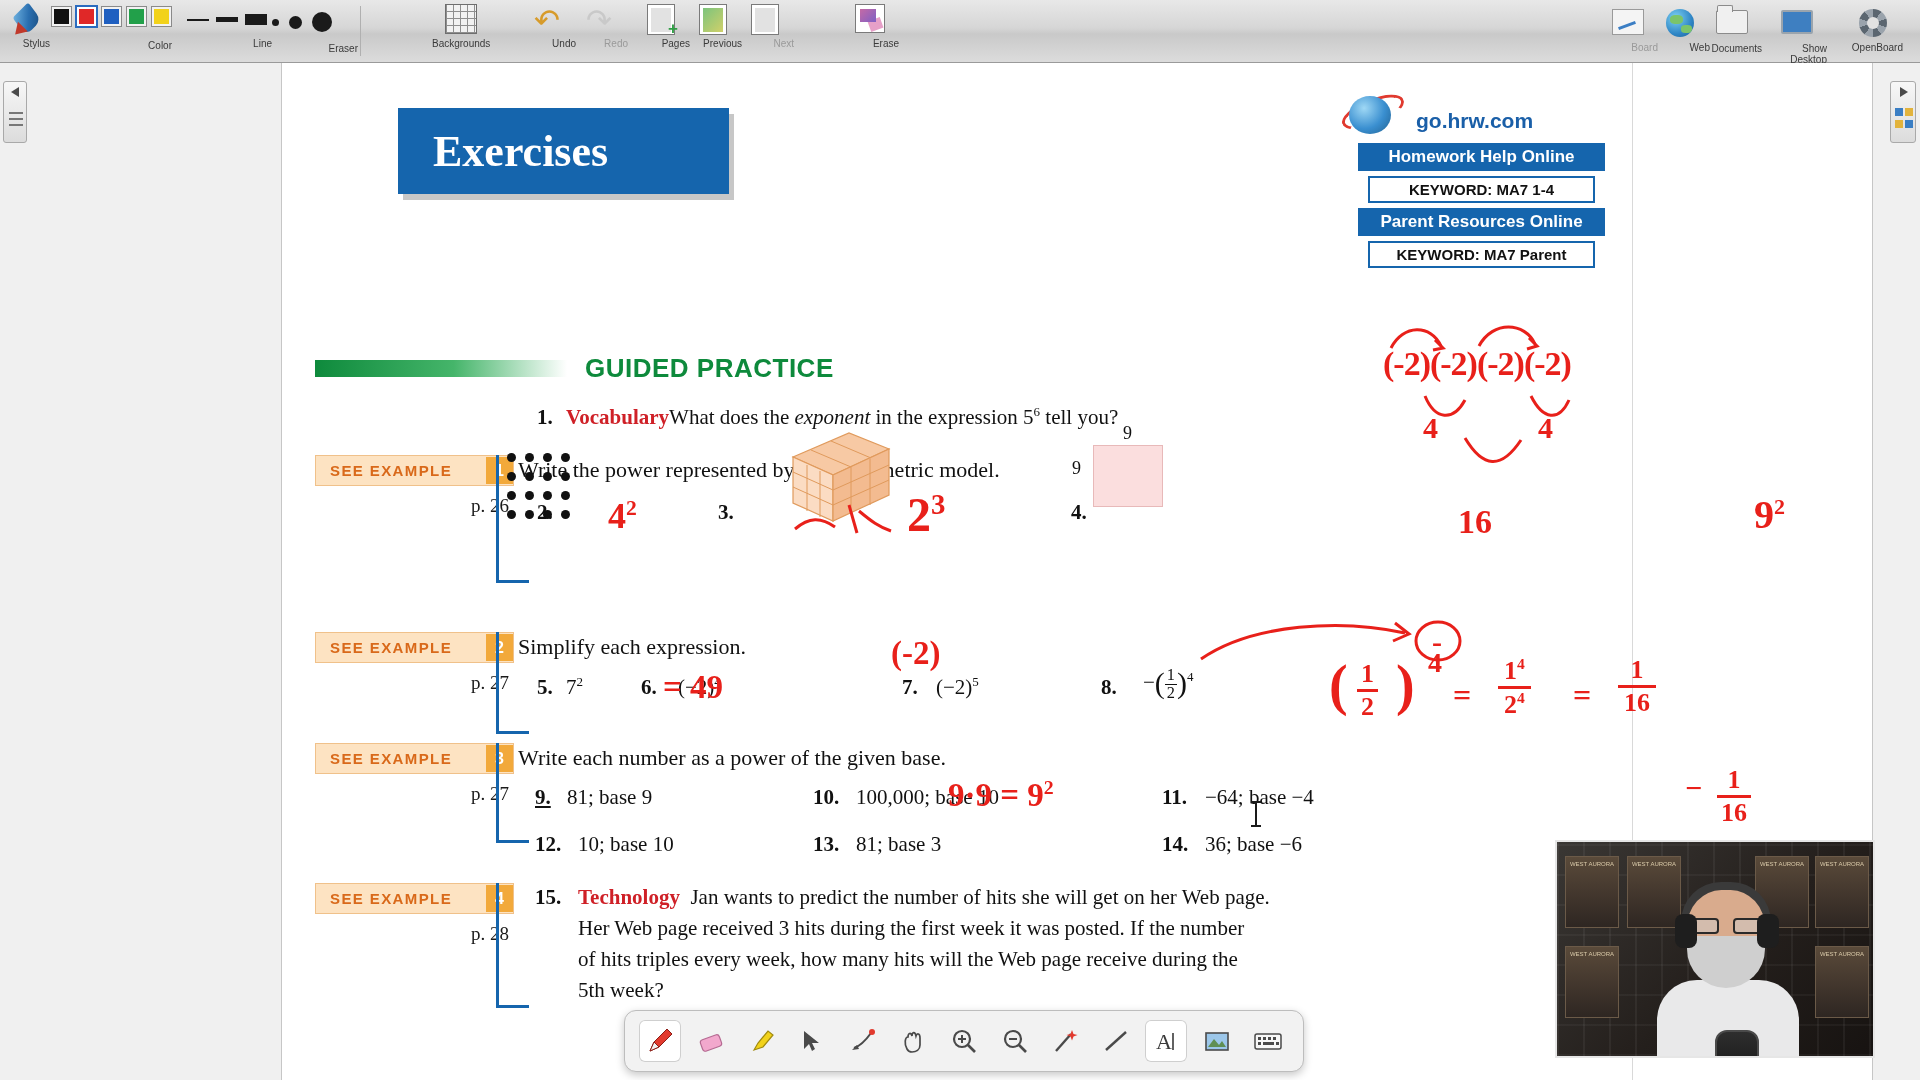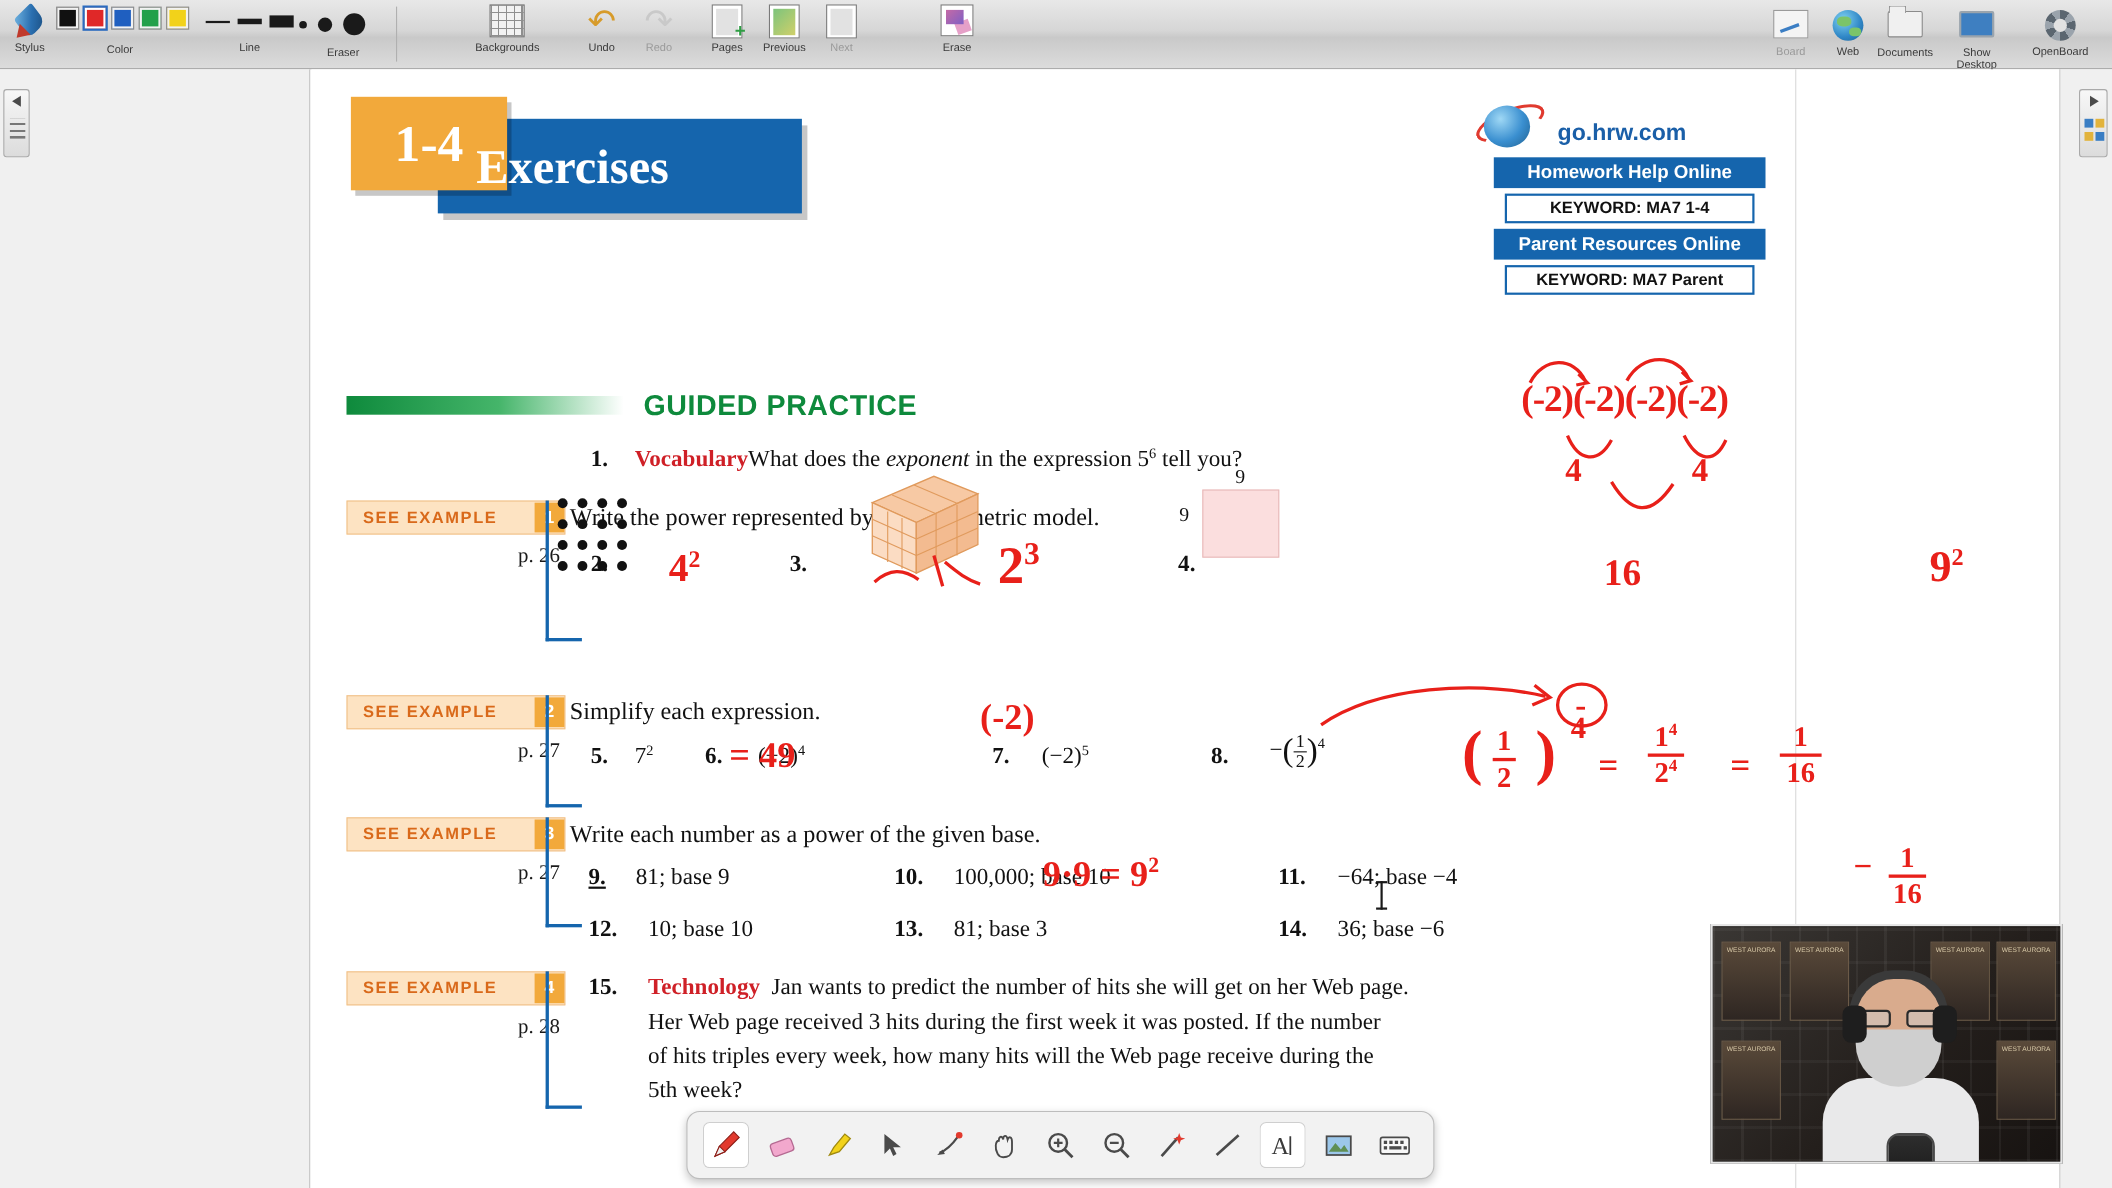"Stylus" .tool-label { text-align: center -> right }
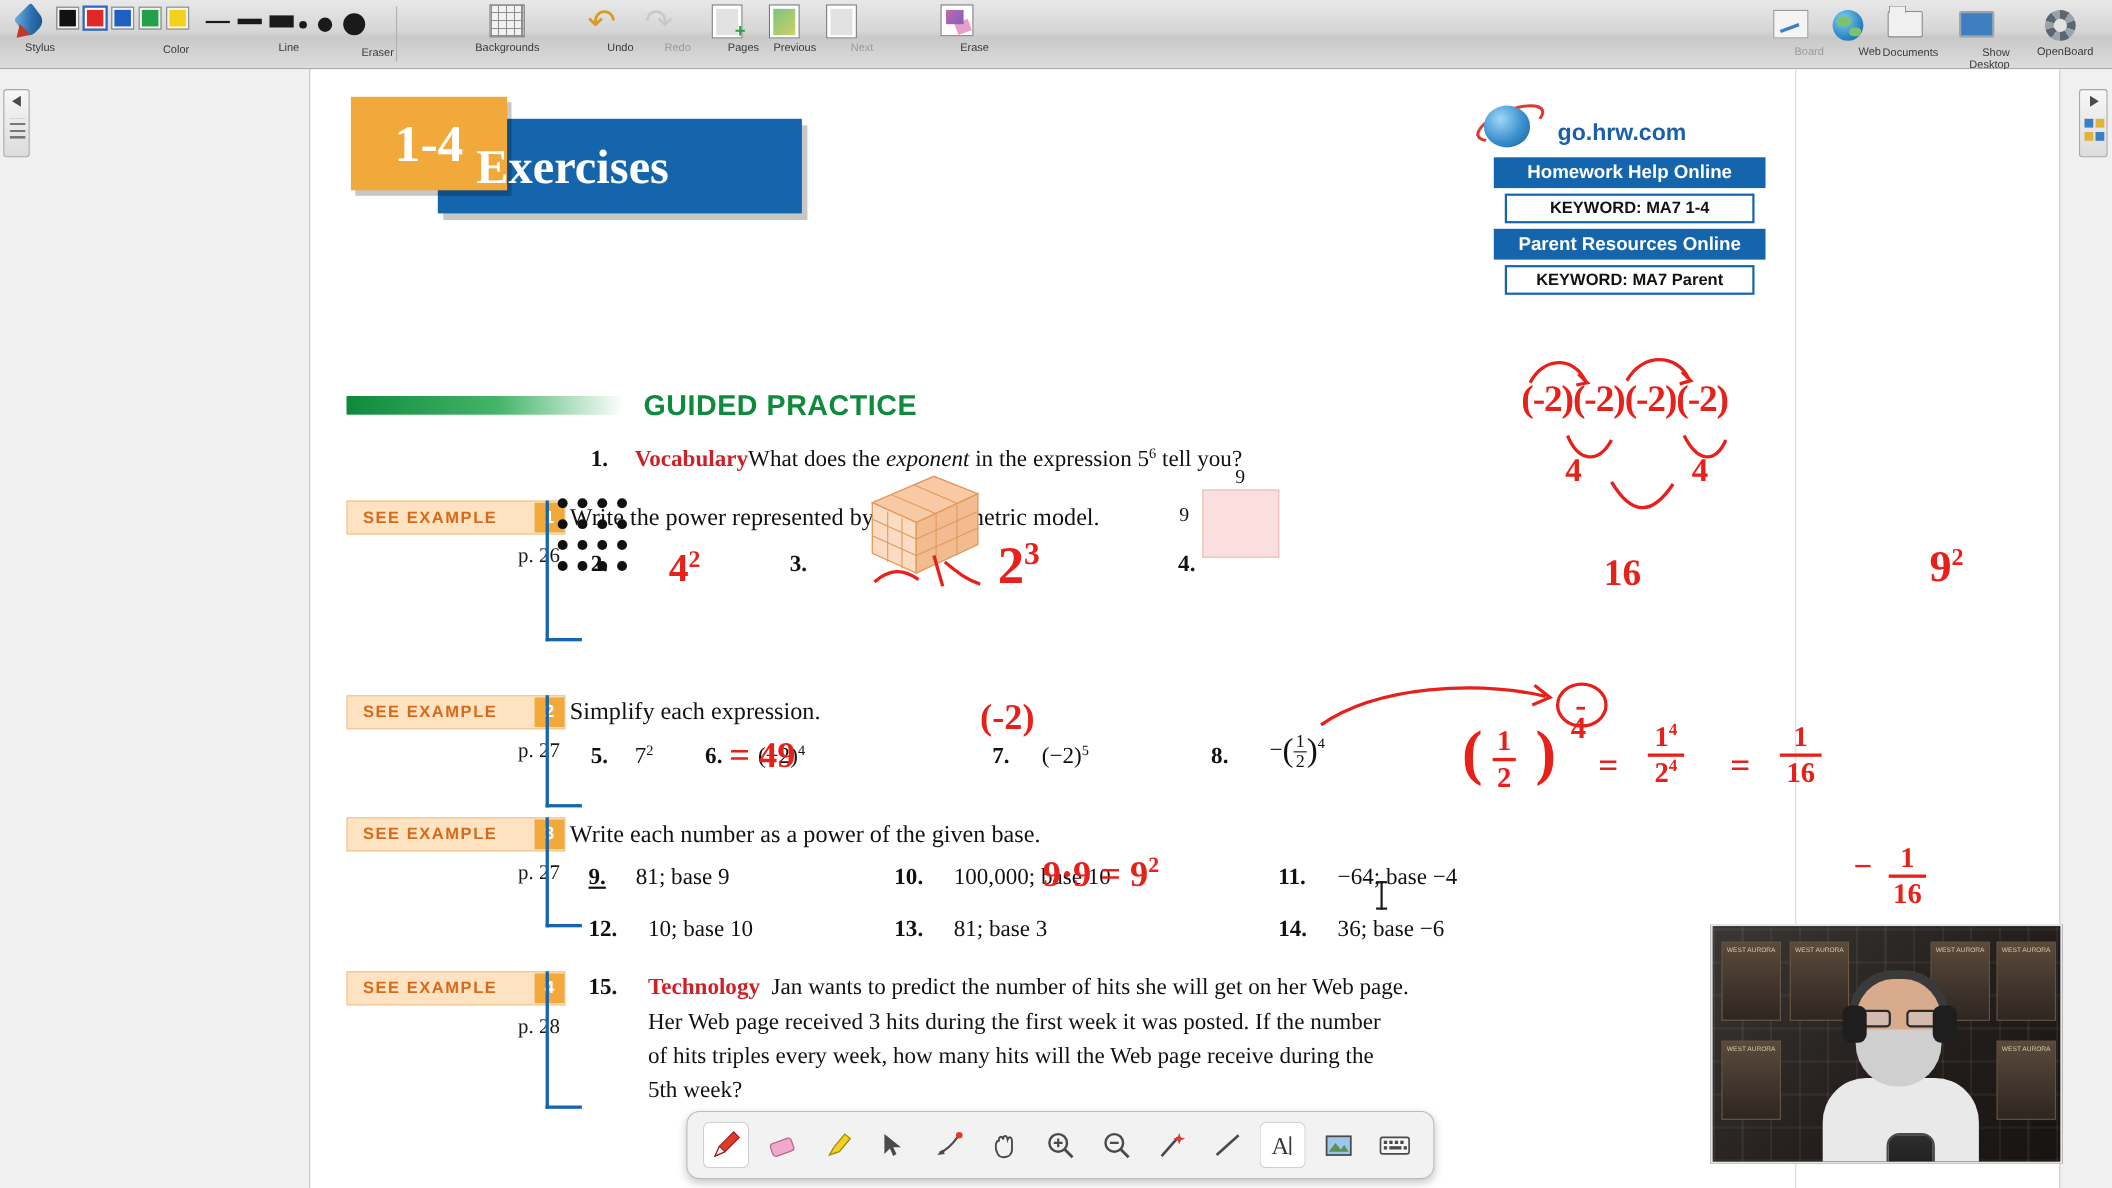"1-4" div { html: <div>1-4</div> -> none }
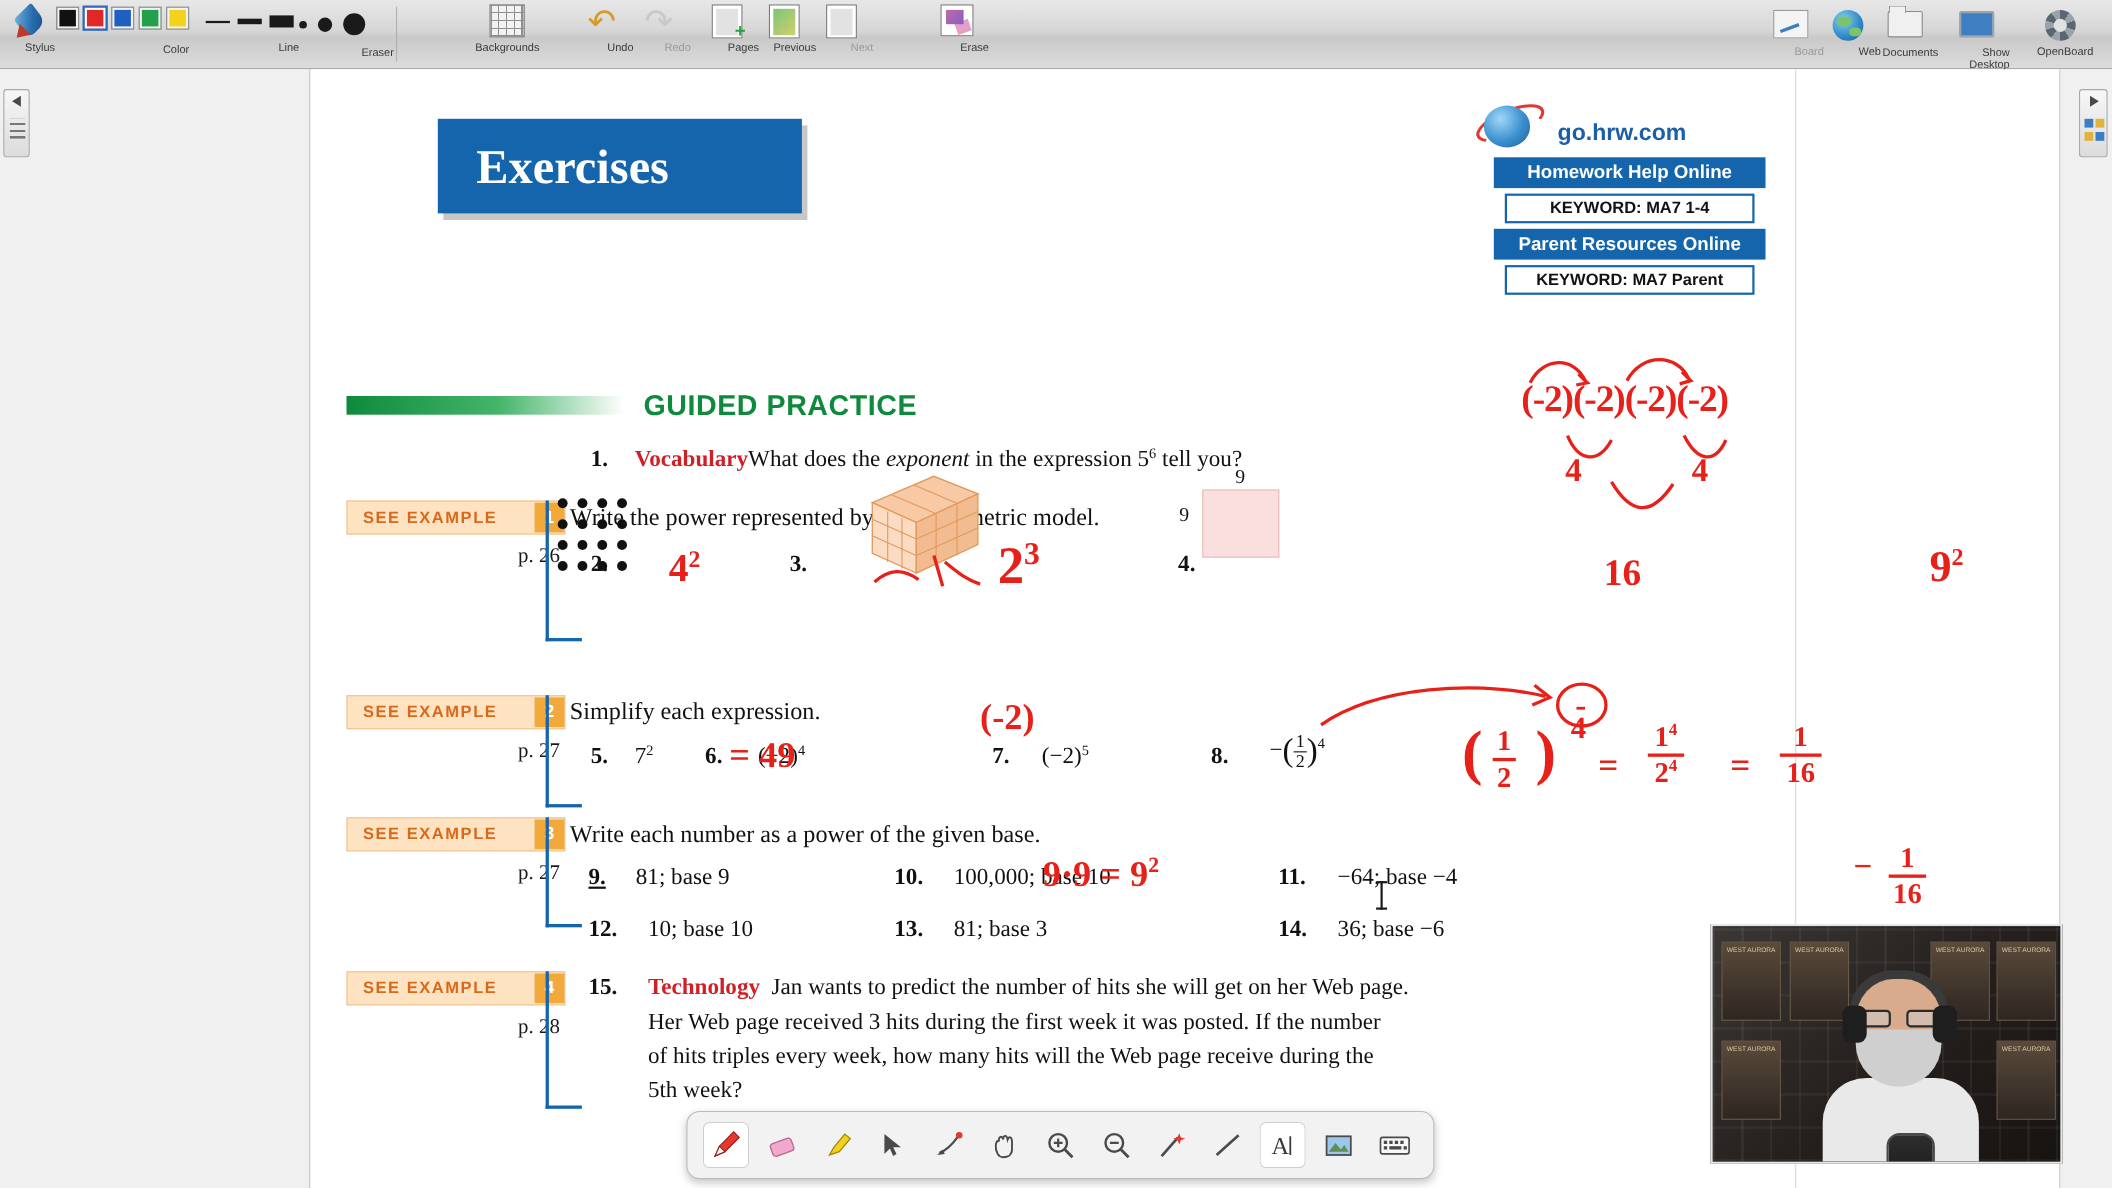"VocabularyWhat does the exponent in" .ptxt { margin-left: 11px -> none }
